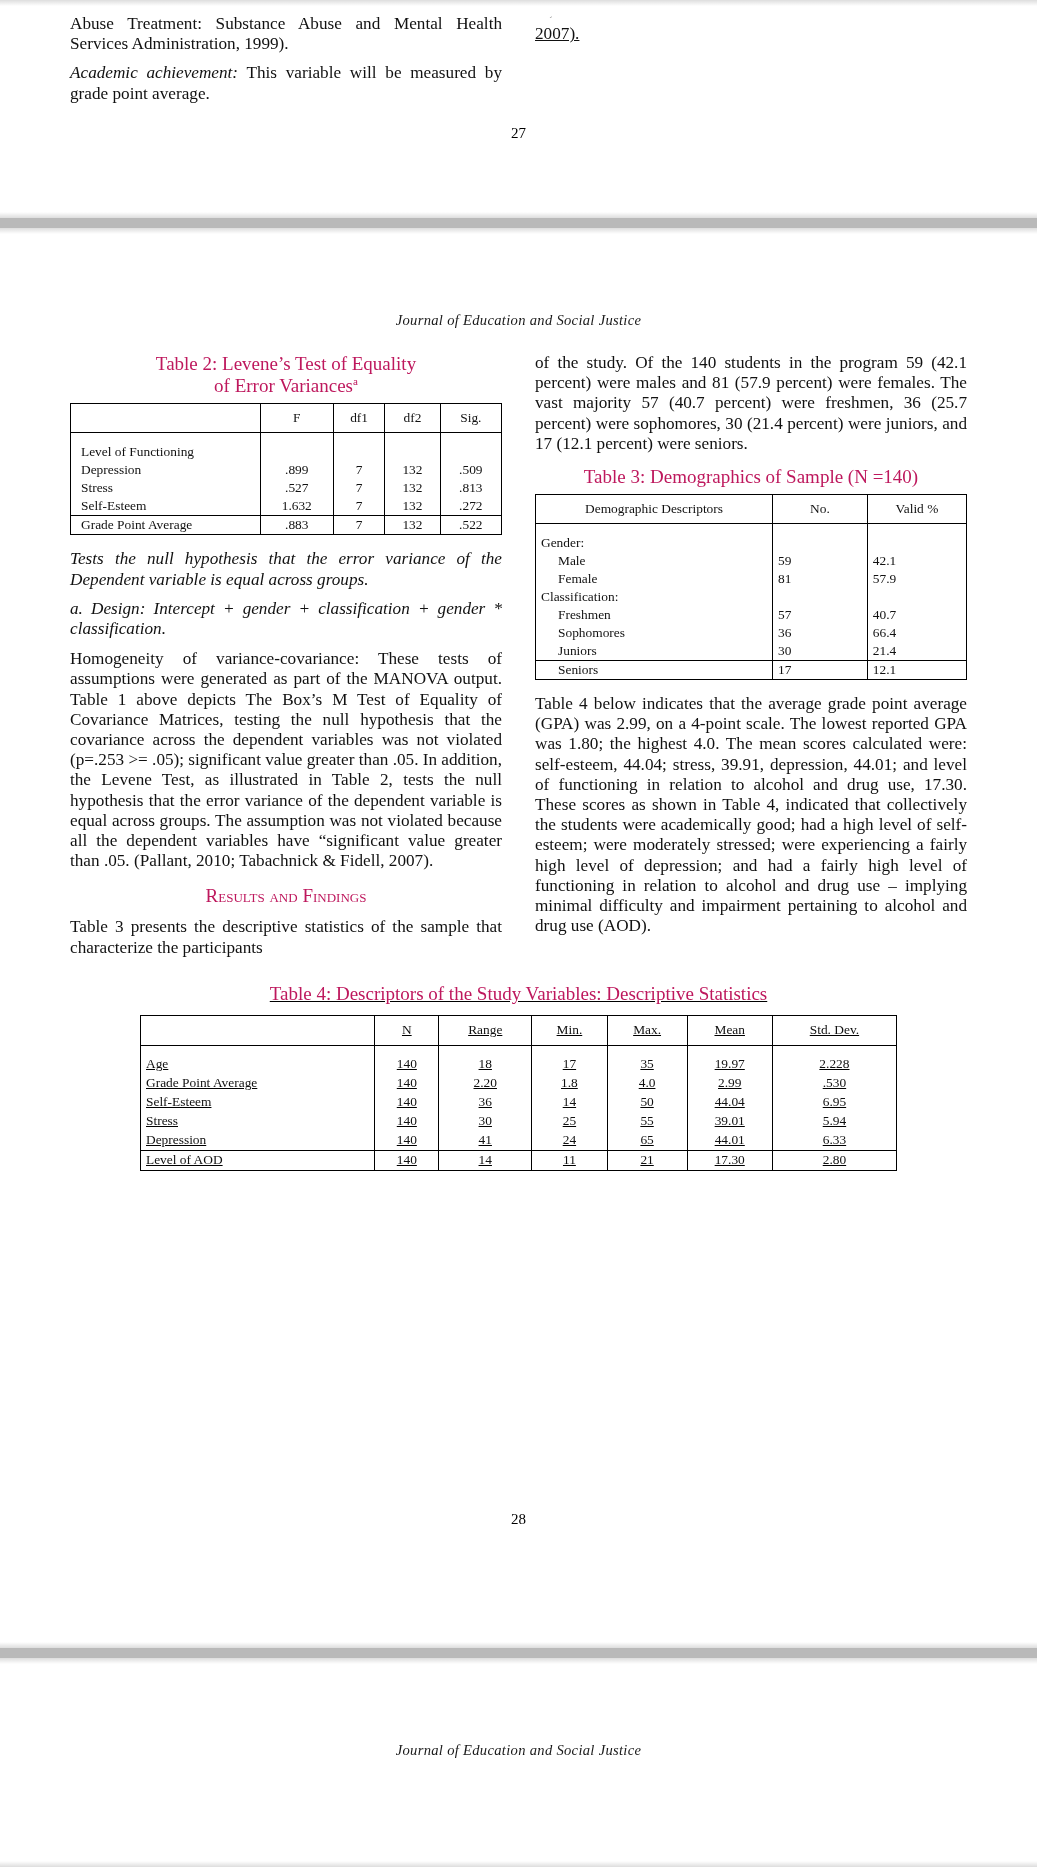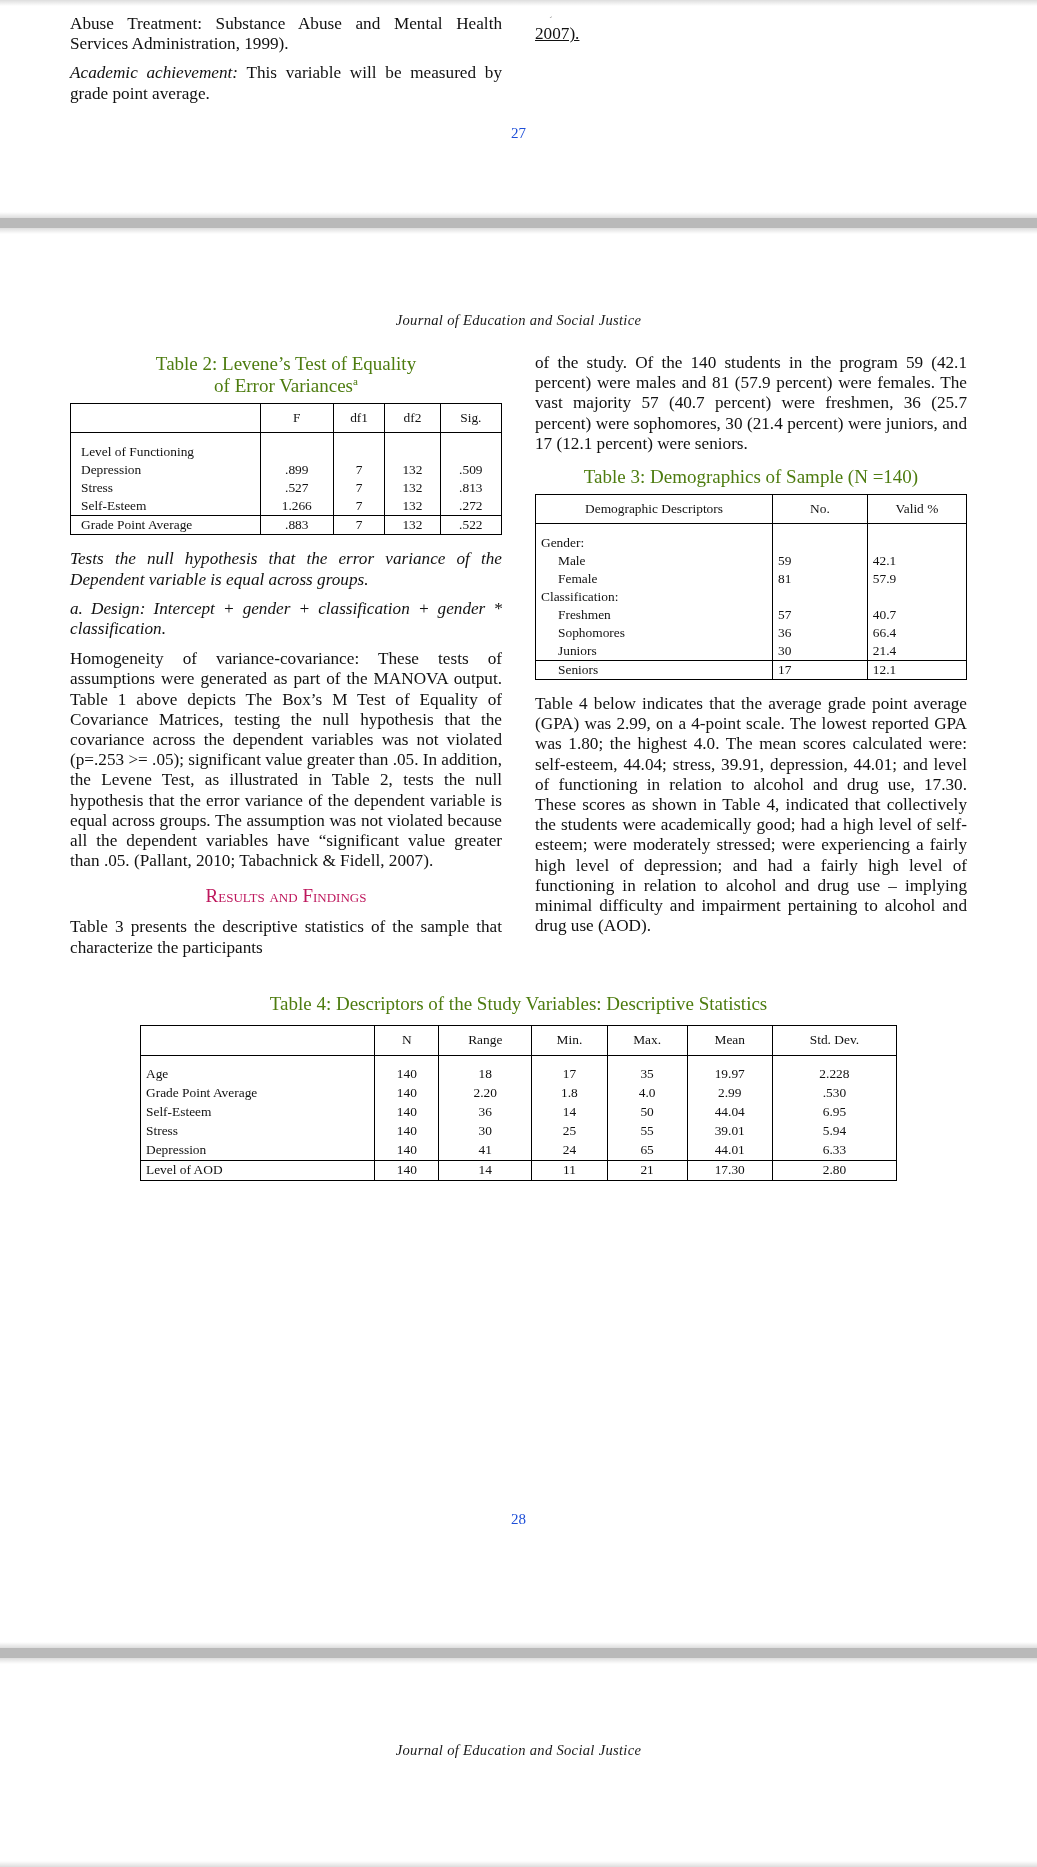"27" .folio { color: #1d4ed8 -> #000000 }
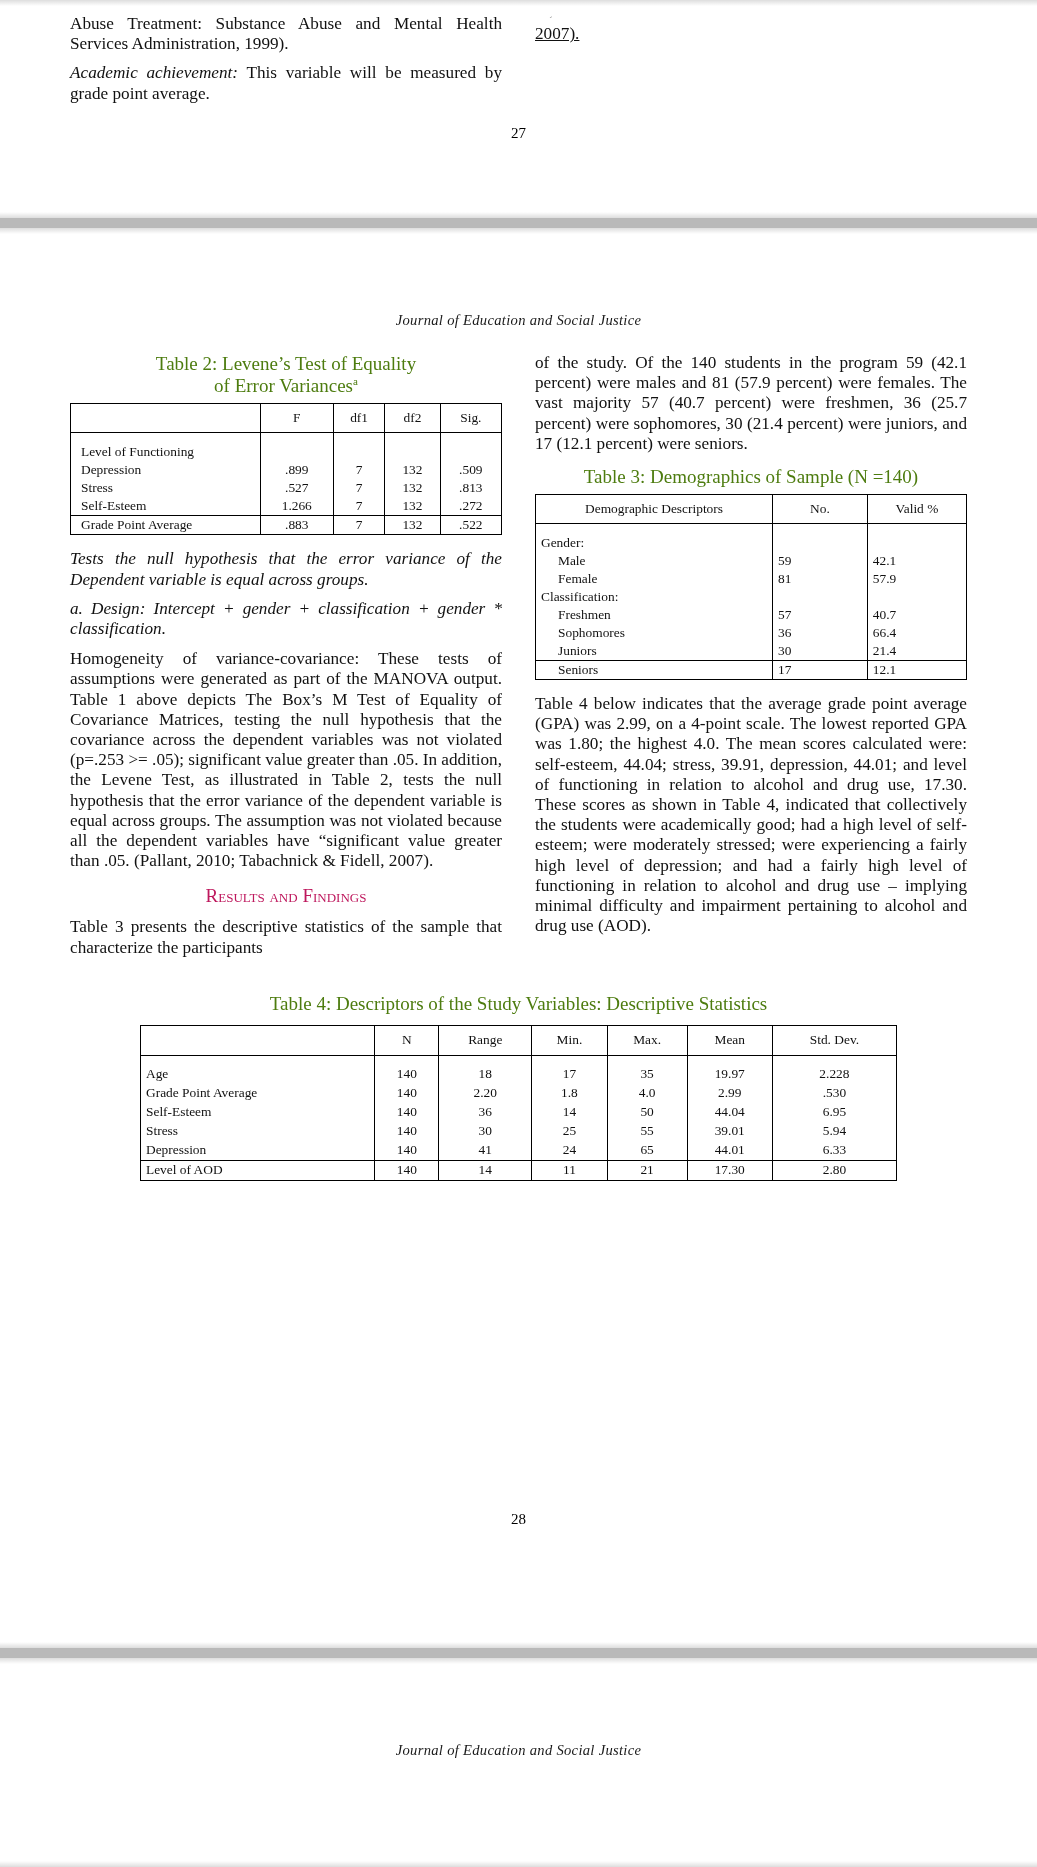"Table 2: Levene’s Test of" .tbl-title { color: #4d7c0f -> #be185d }
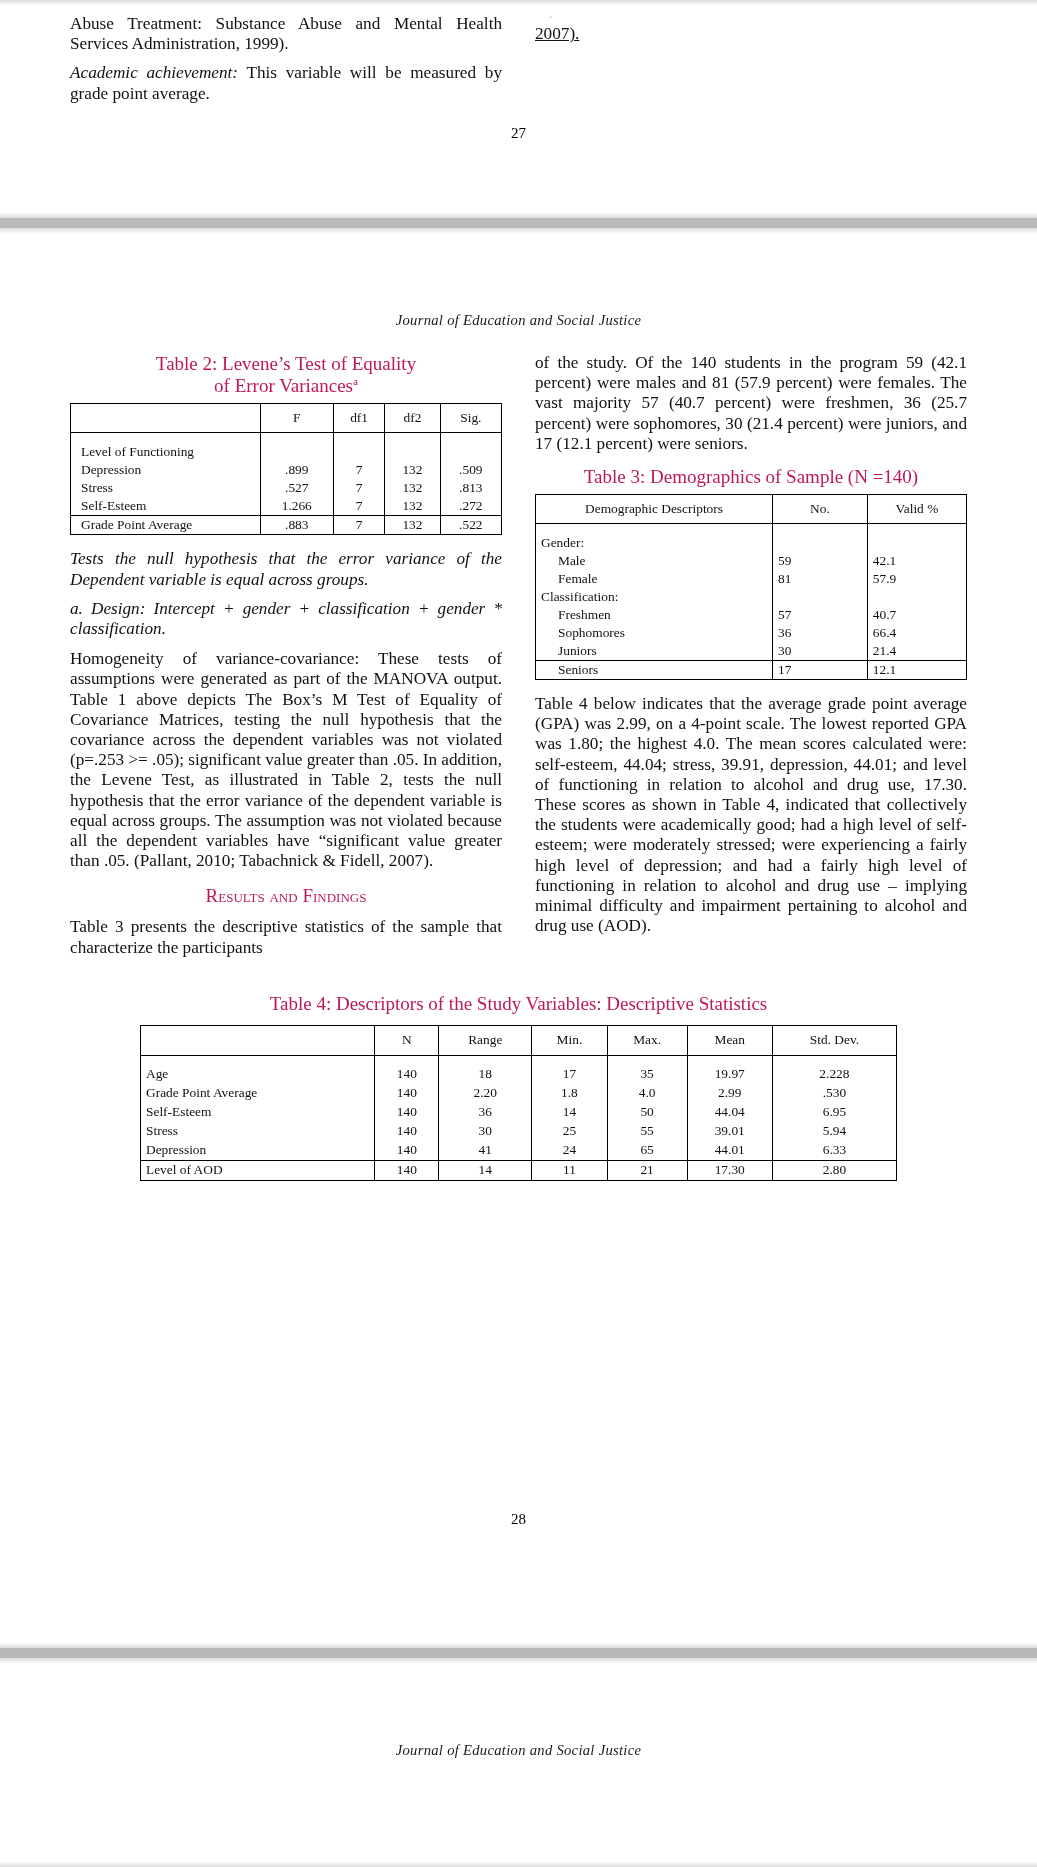"1.266" td.num { text: 1.266 -> 1.632 }
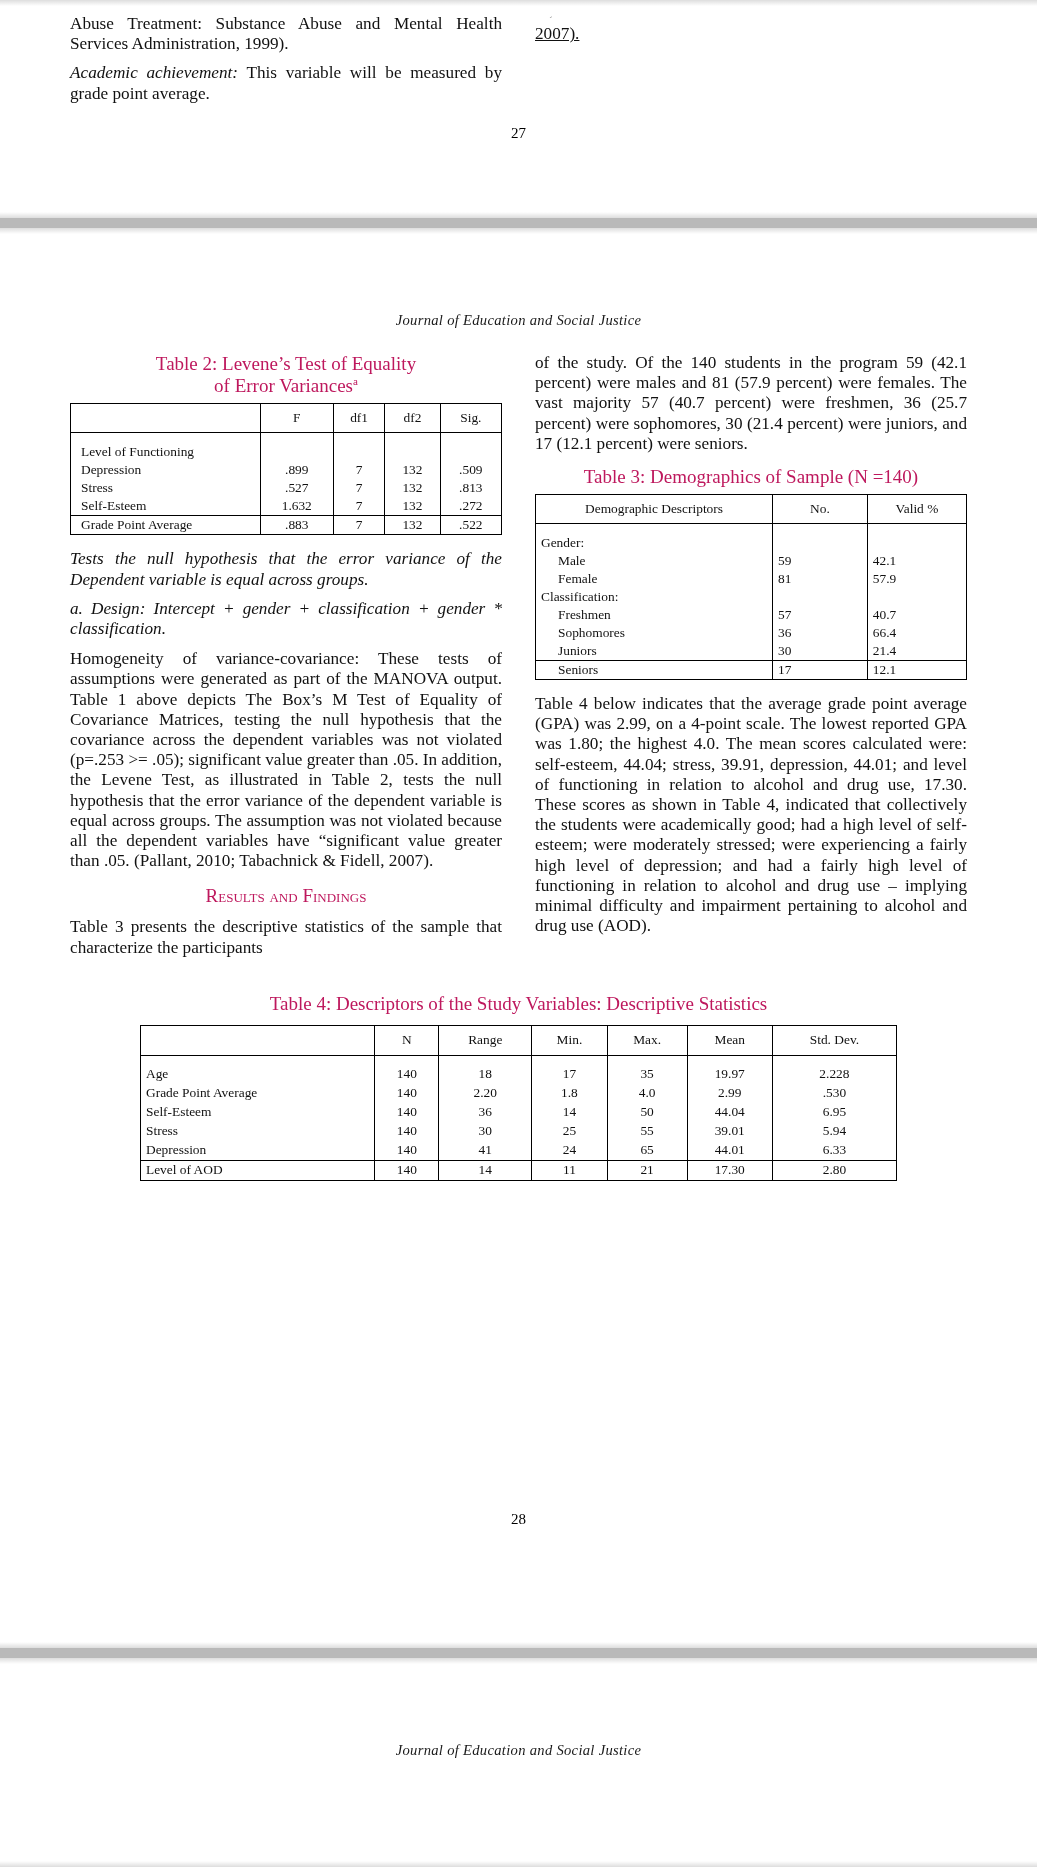"Table 4: Descriptors of the" div.t4wrap { margin-top: 26px -> 16px; text-decoration: none -> underline }
